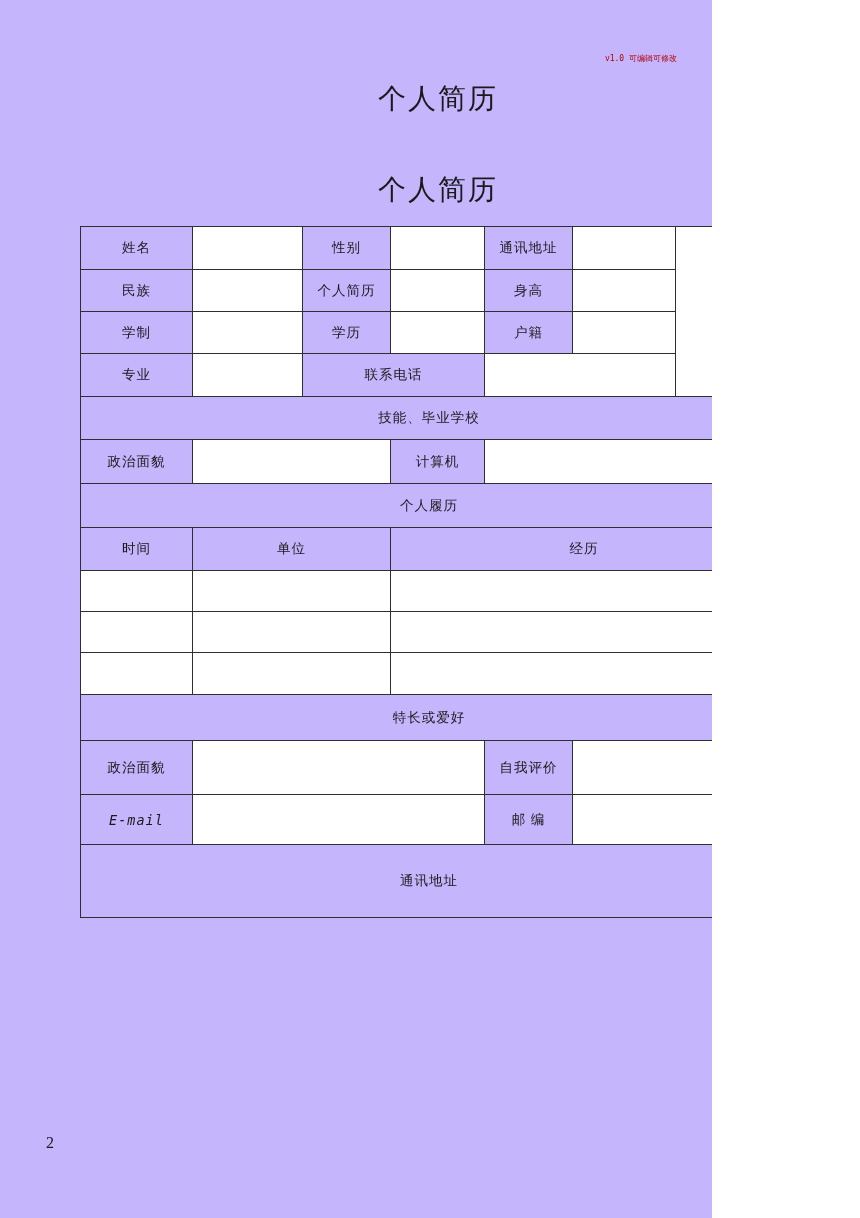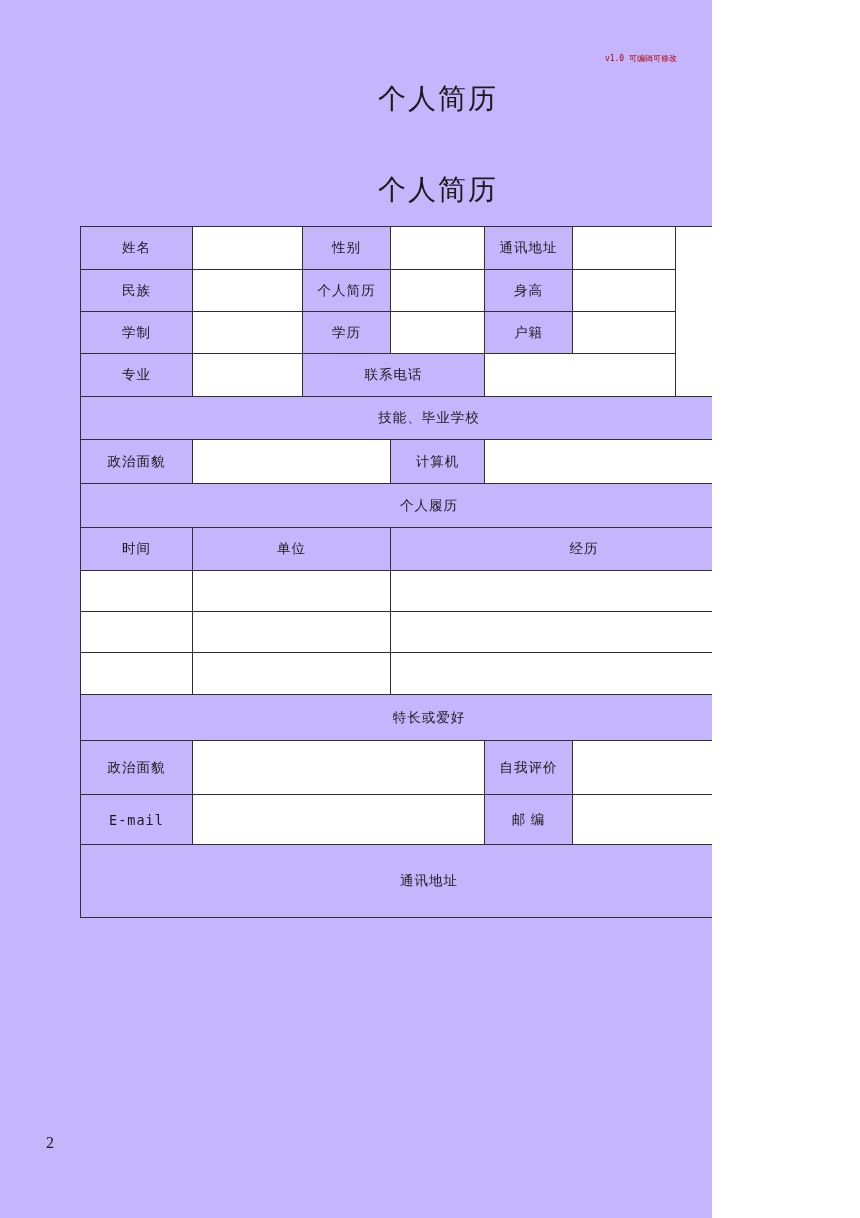"E-mail" td.email-label { font-style: none -> italic }
